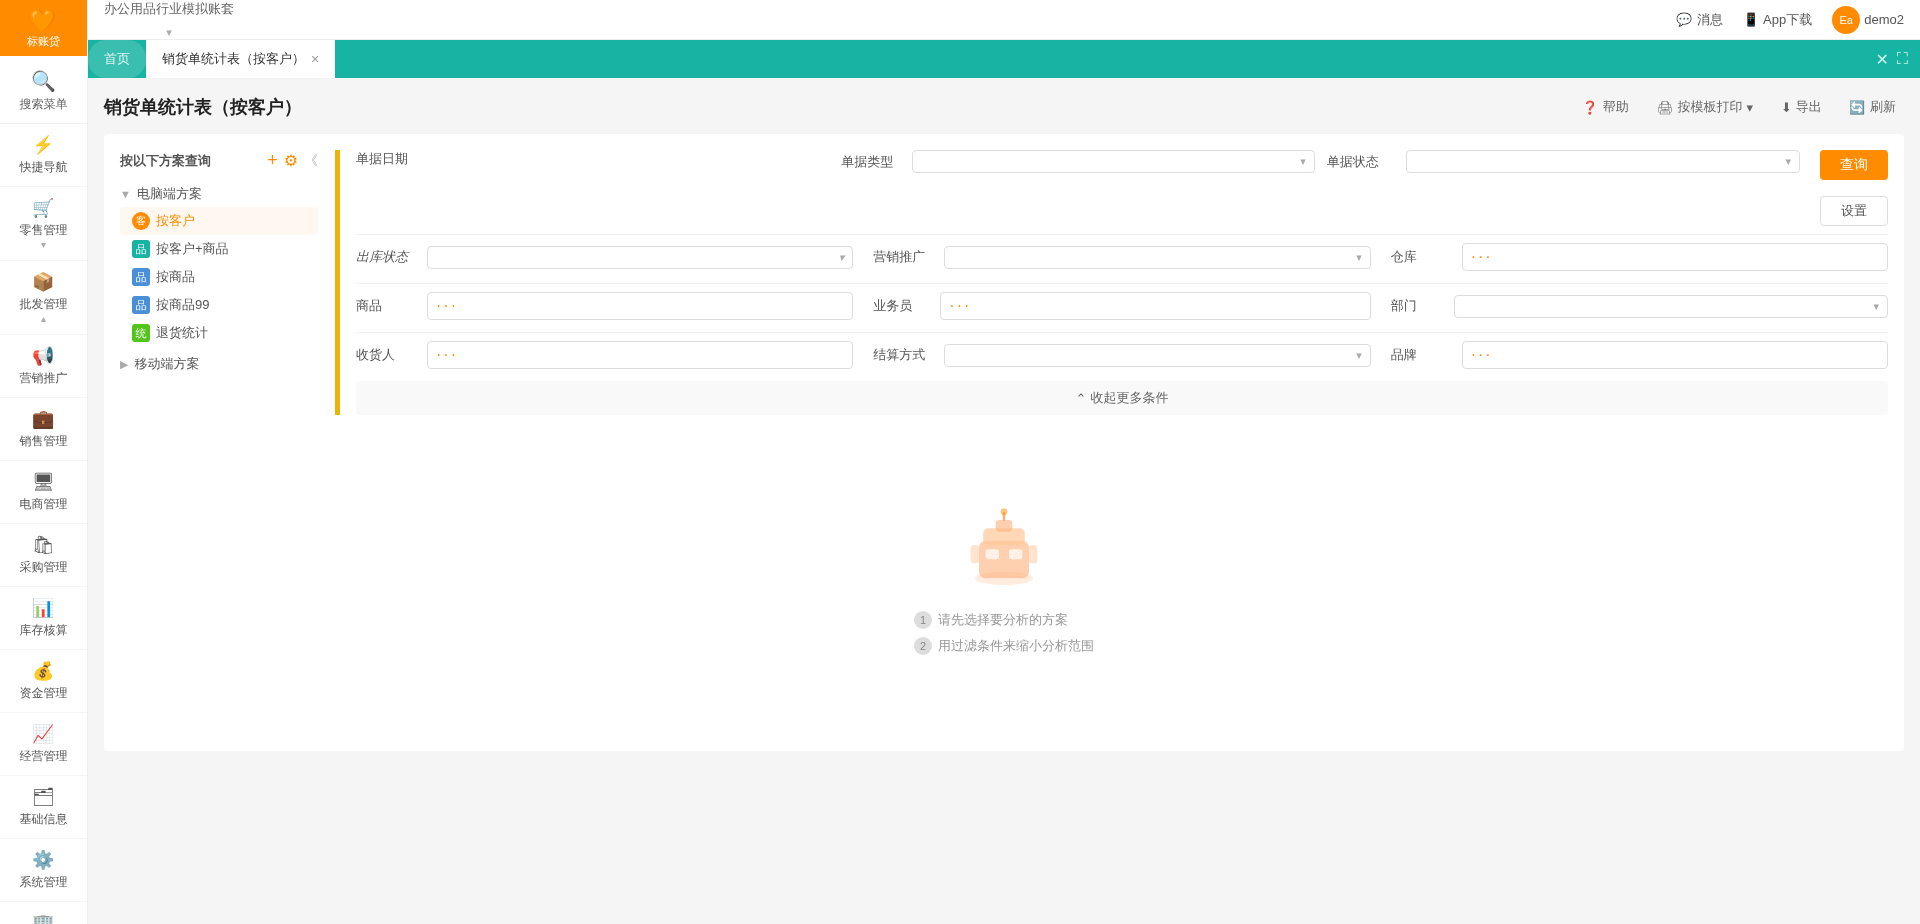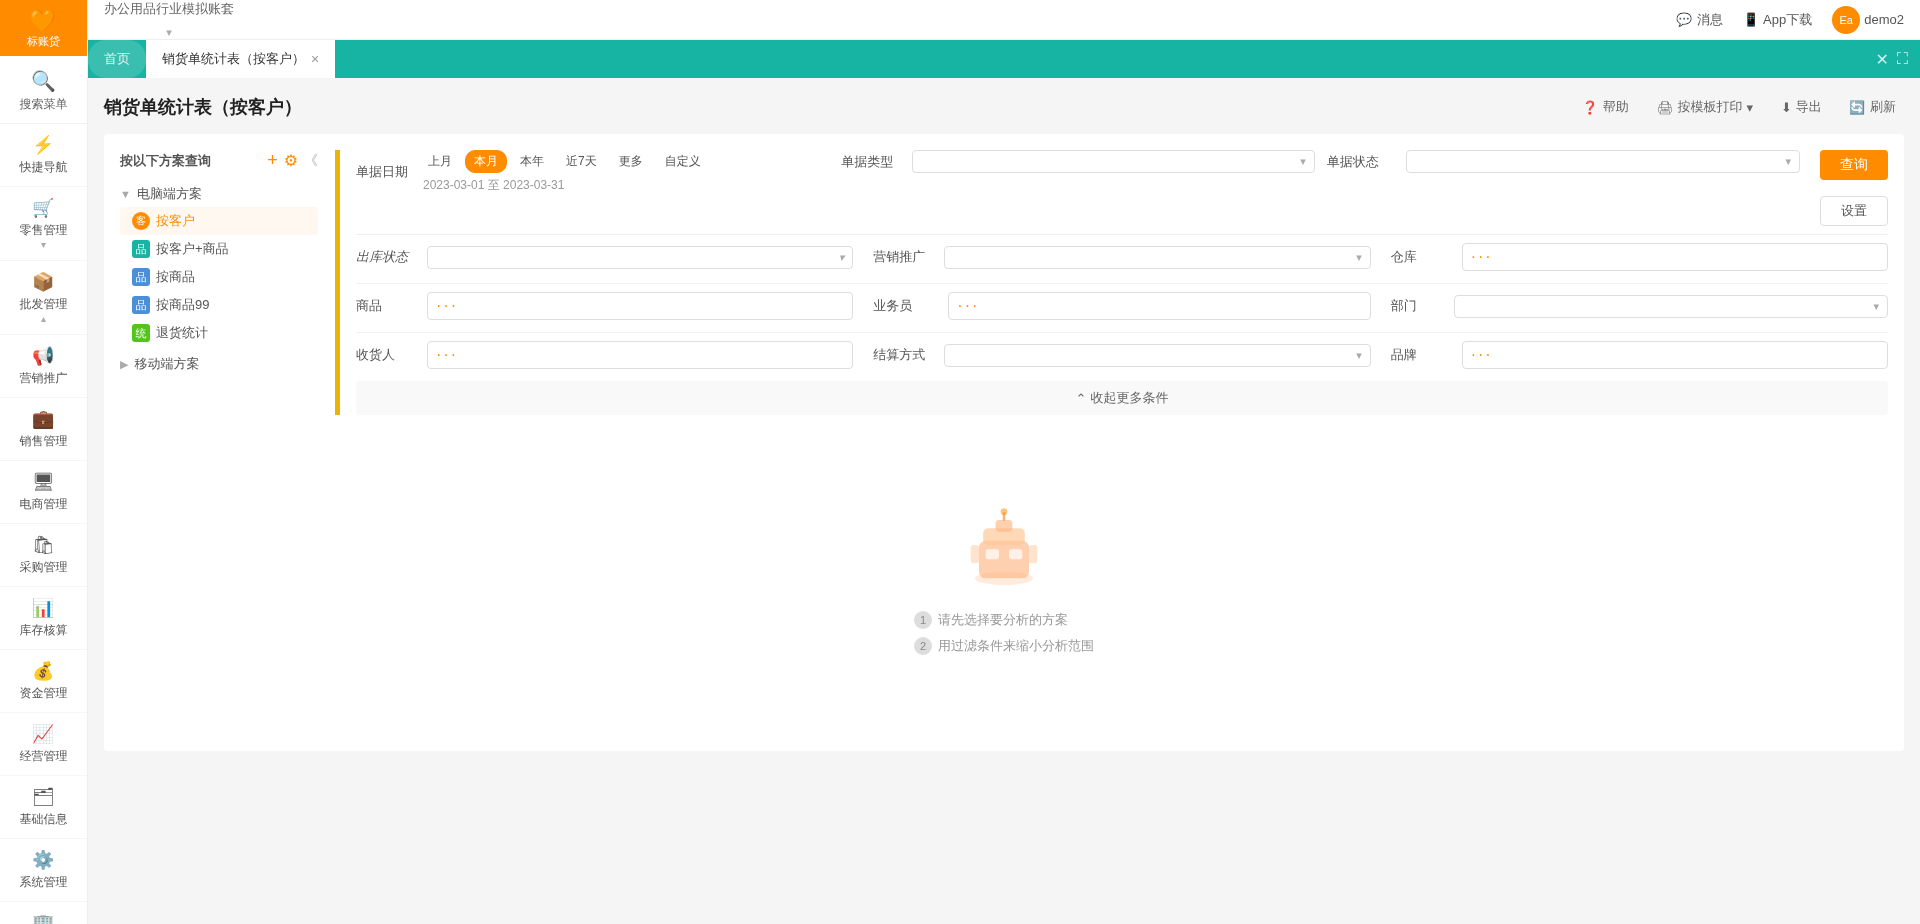"上月" div.date-filter { html: <div> <span>上月</span> <span>本月</span> <span>本年</span> <span>近7天</span> <span>更多</span> <span>自定义</span> <span>2023-03-01 至 2023-03-31</span> </div> -> none }
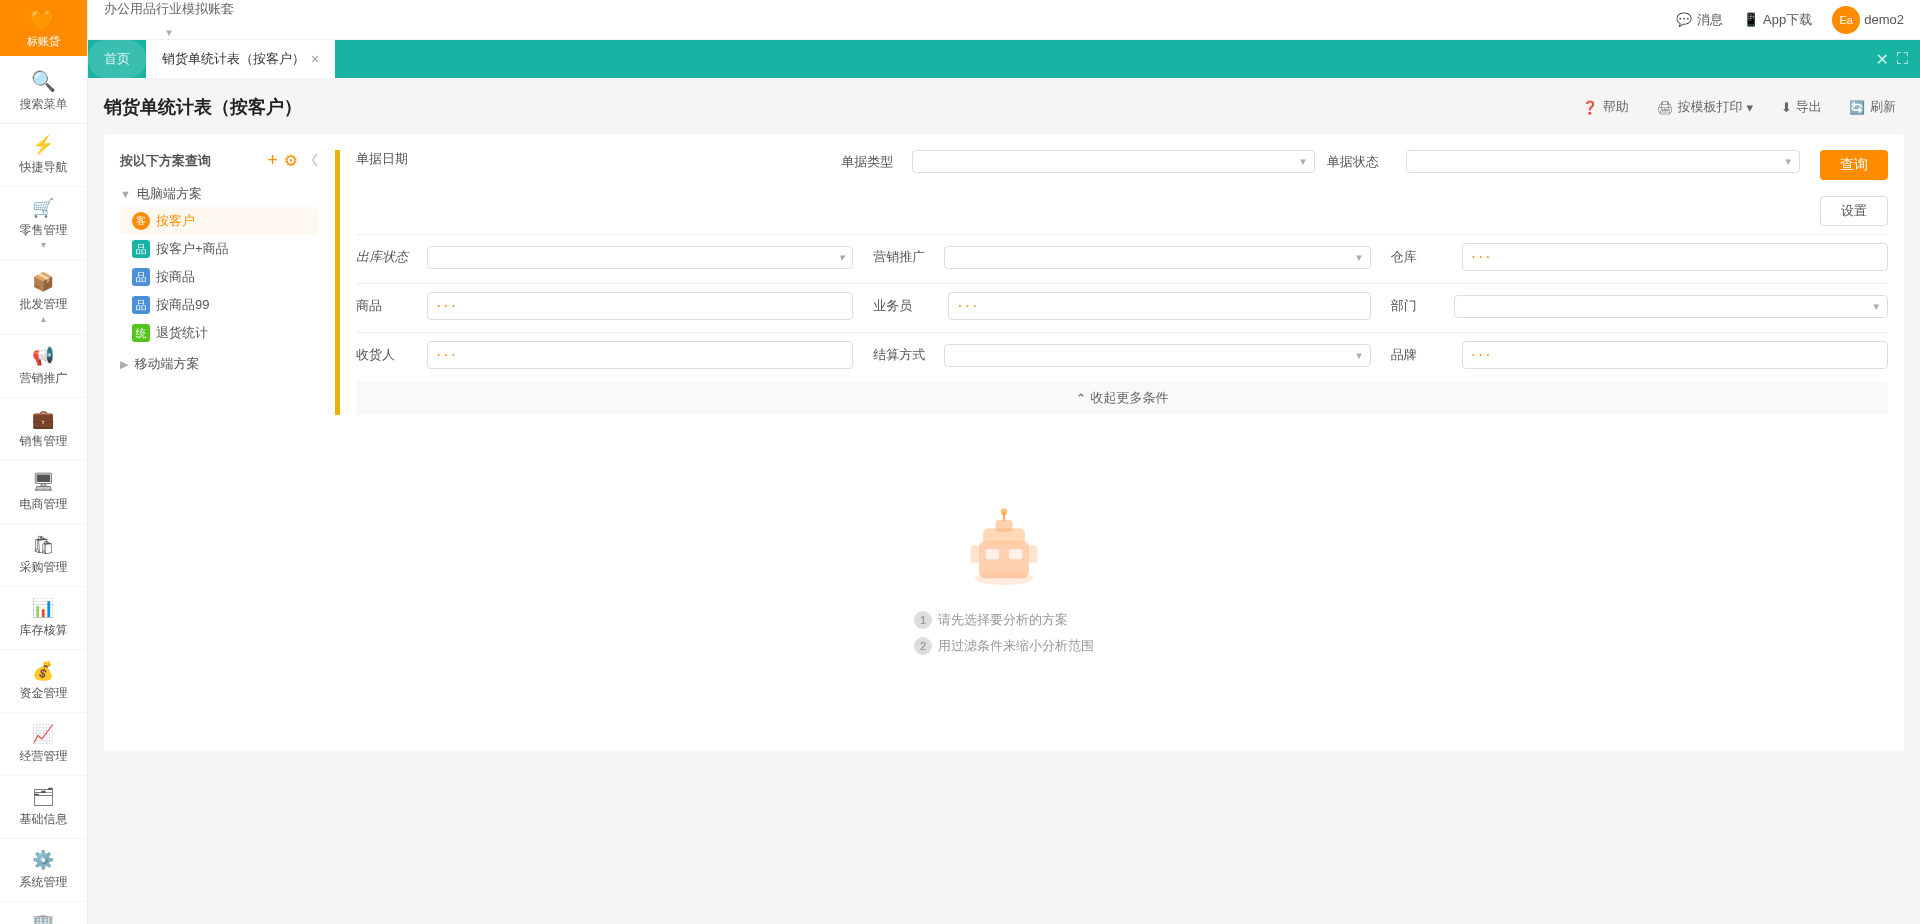"业务员" div { gap: 12px -> 4px }
